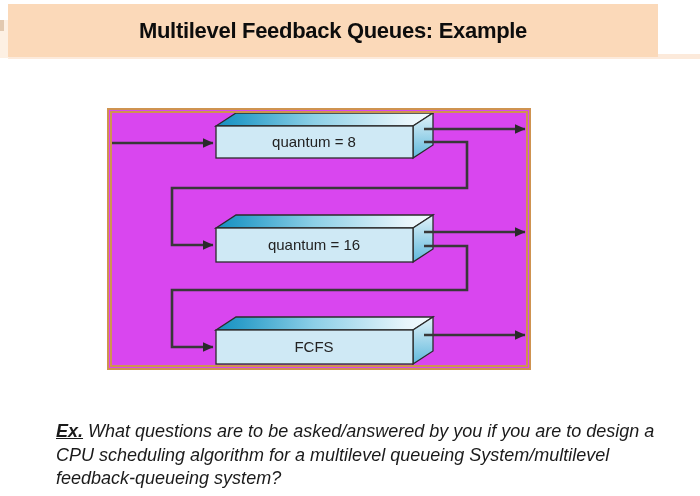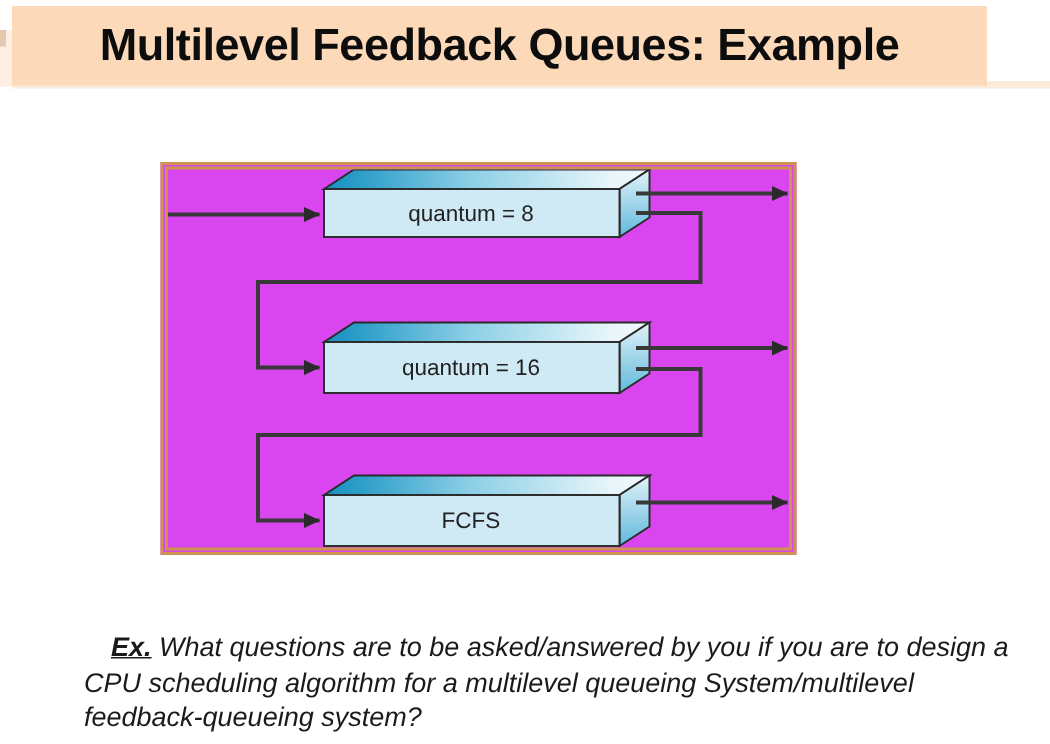"Multilevel Feedback Queues: Example" .title-bar h1 { font-size: 30px -> 22px }
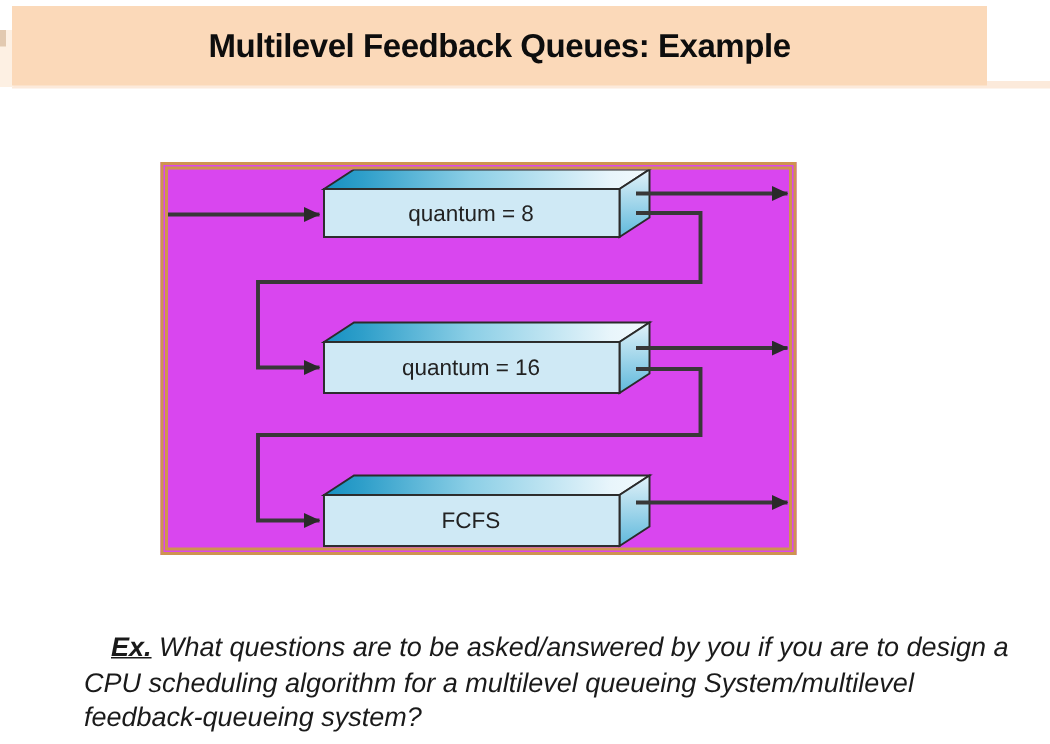"Ex." .note .ex-prefix { margin-left: 18px -> none }
